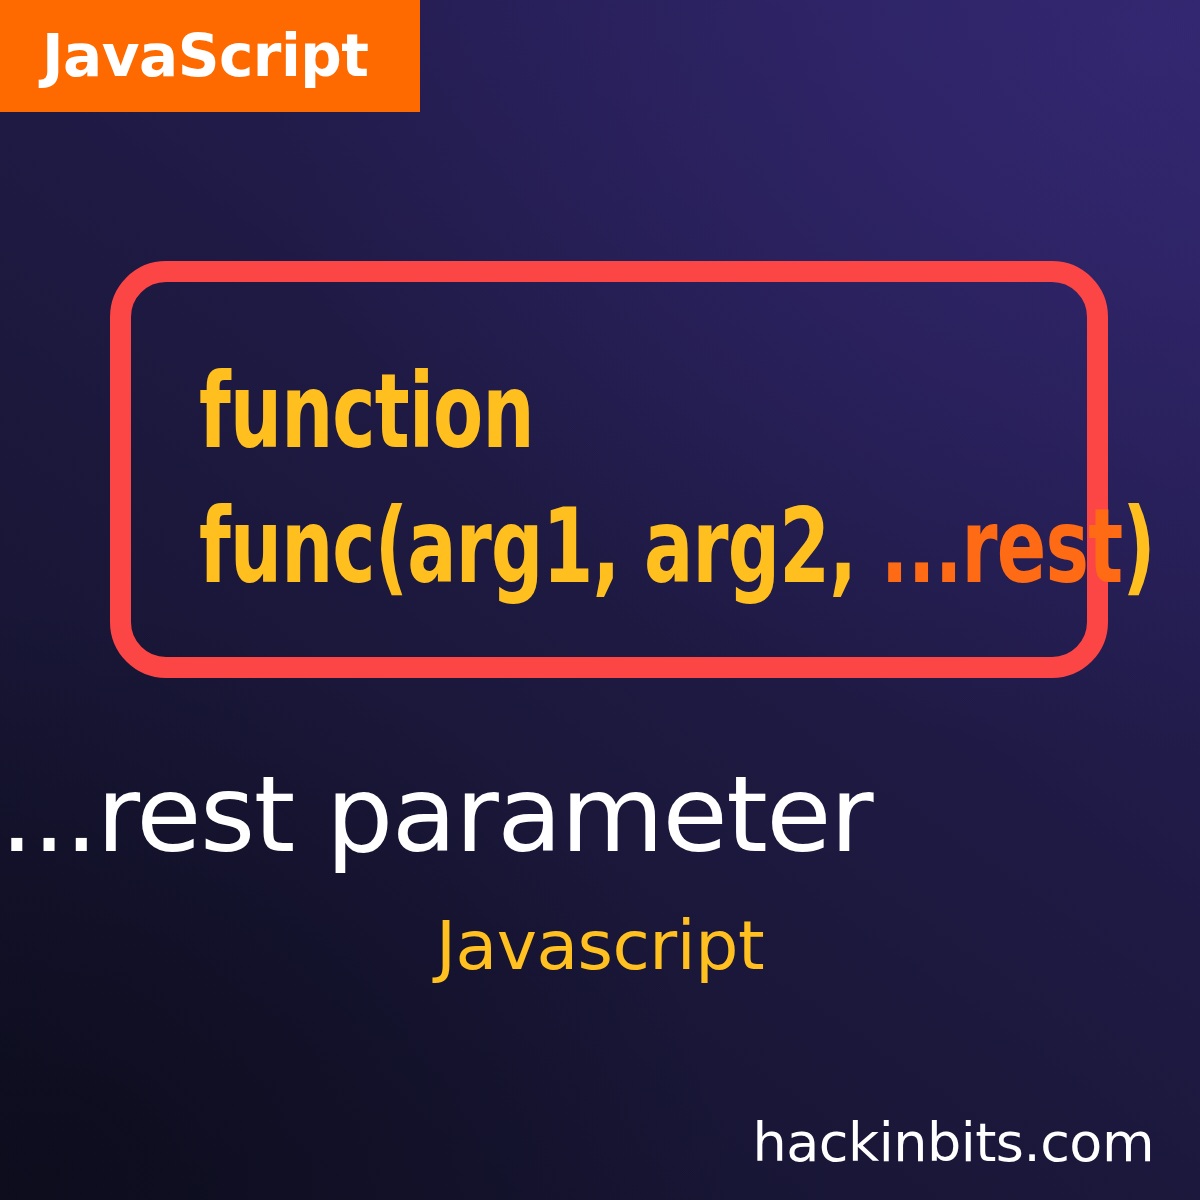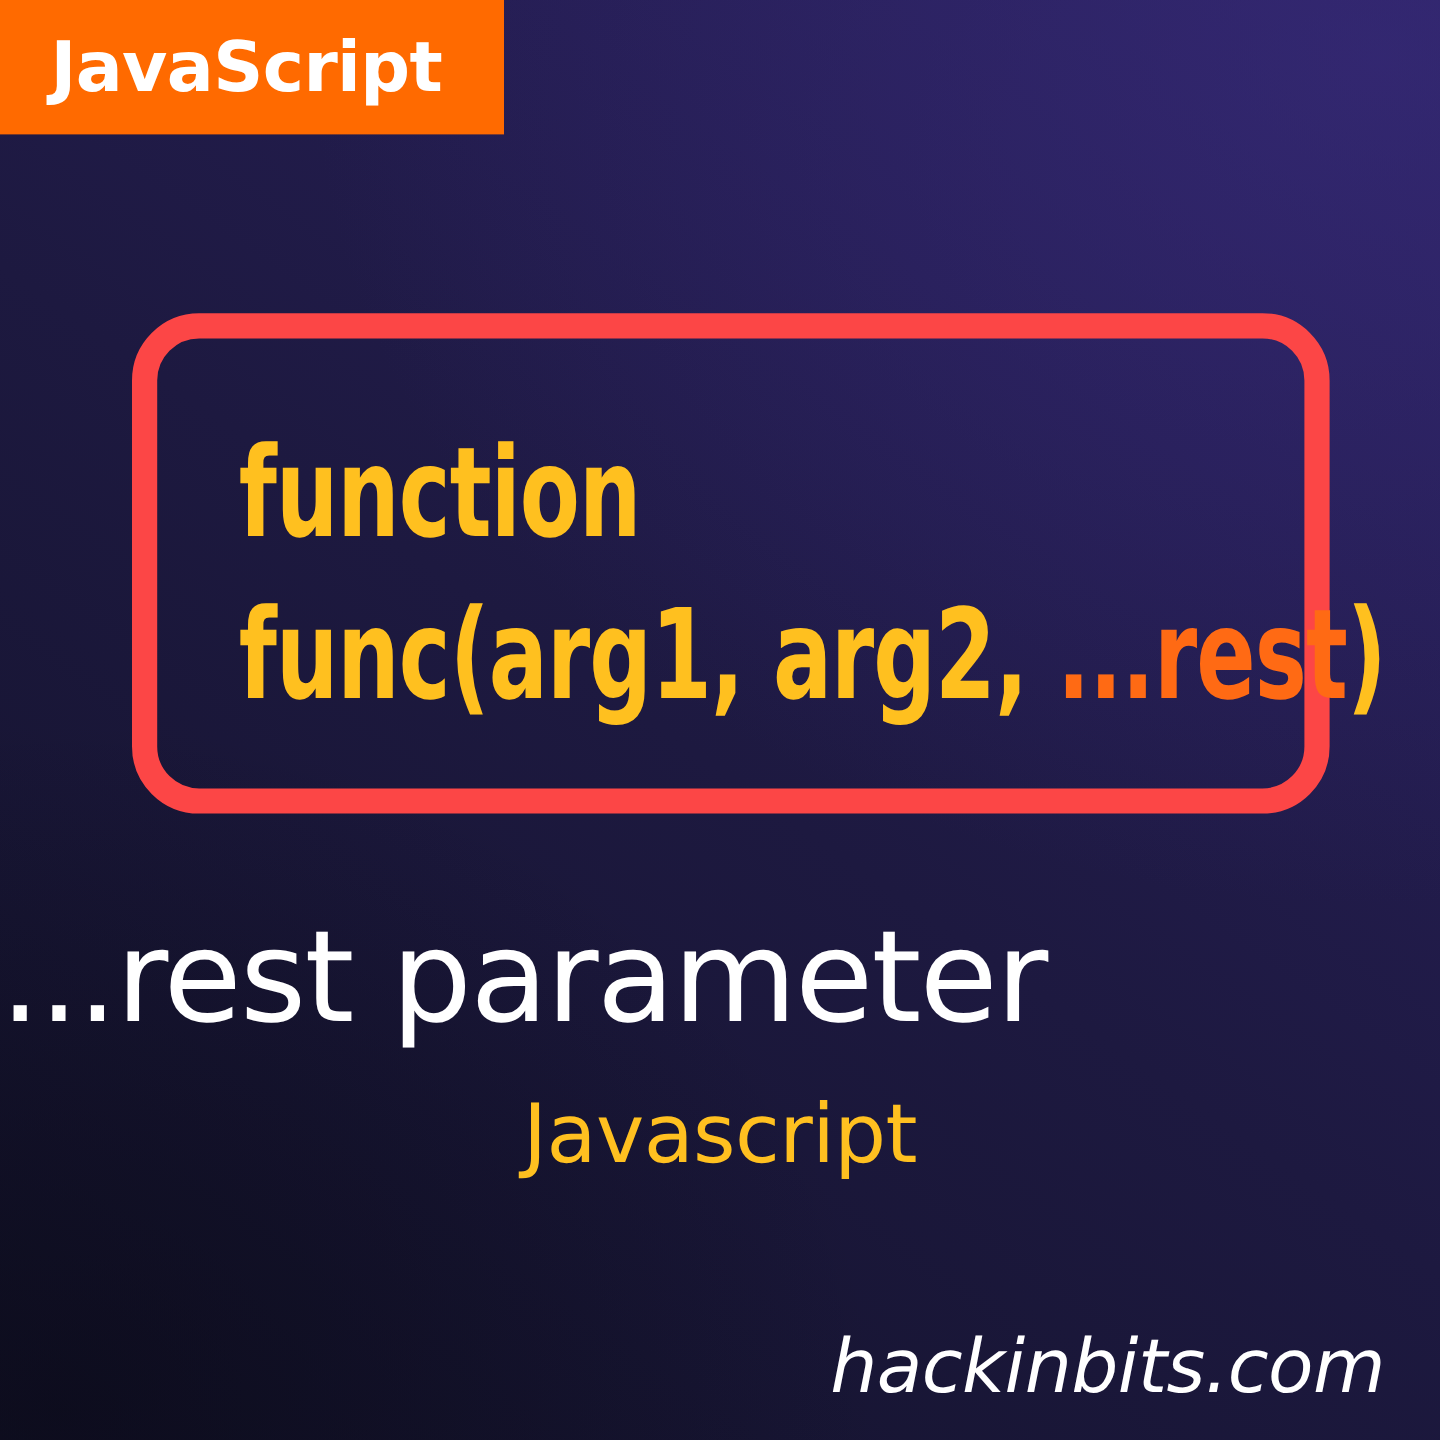"hackinbits.com" #footer { font-size: 62px -> 54px; font-style: italic -> none }
